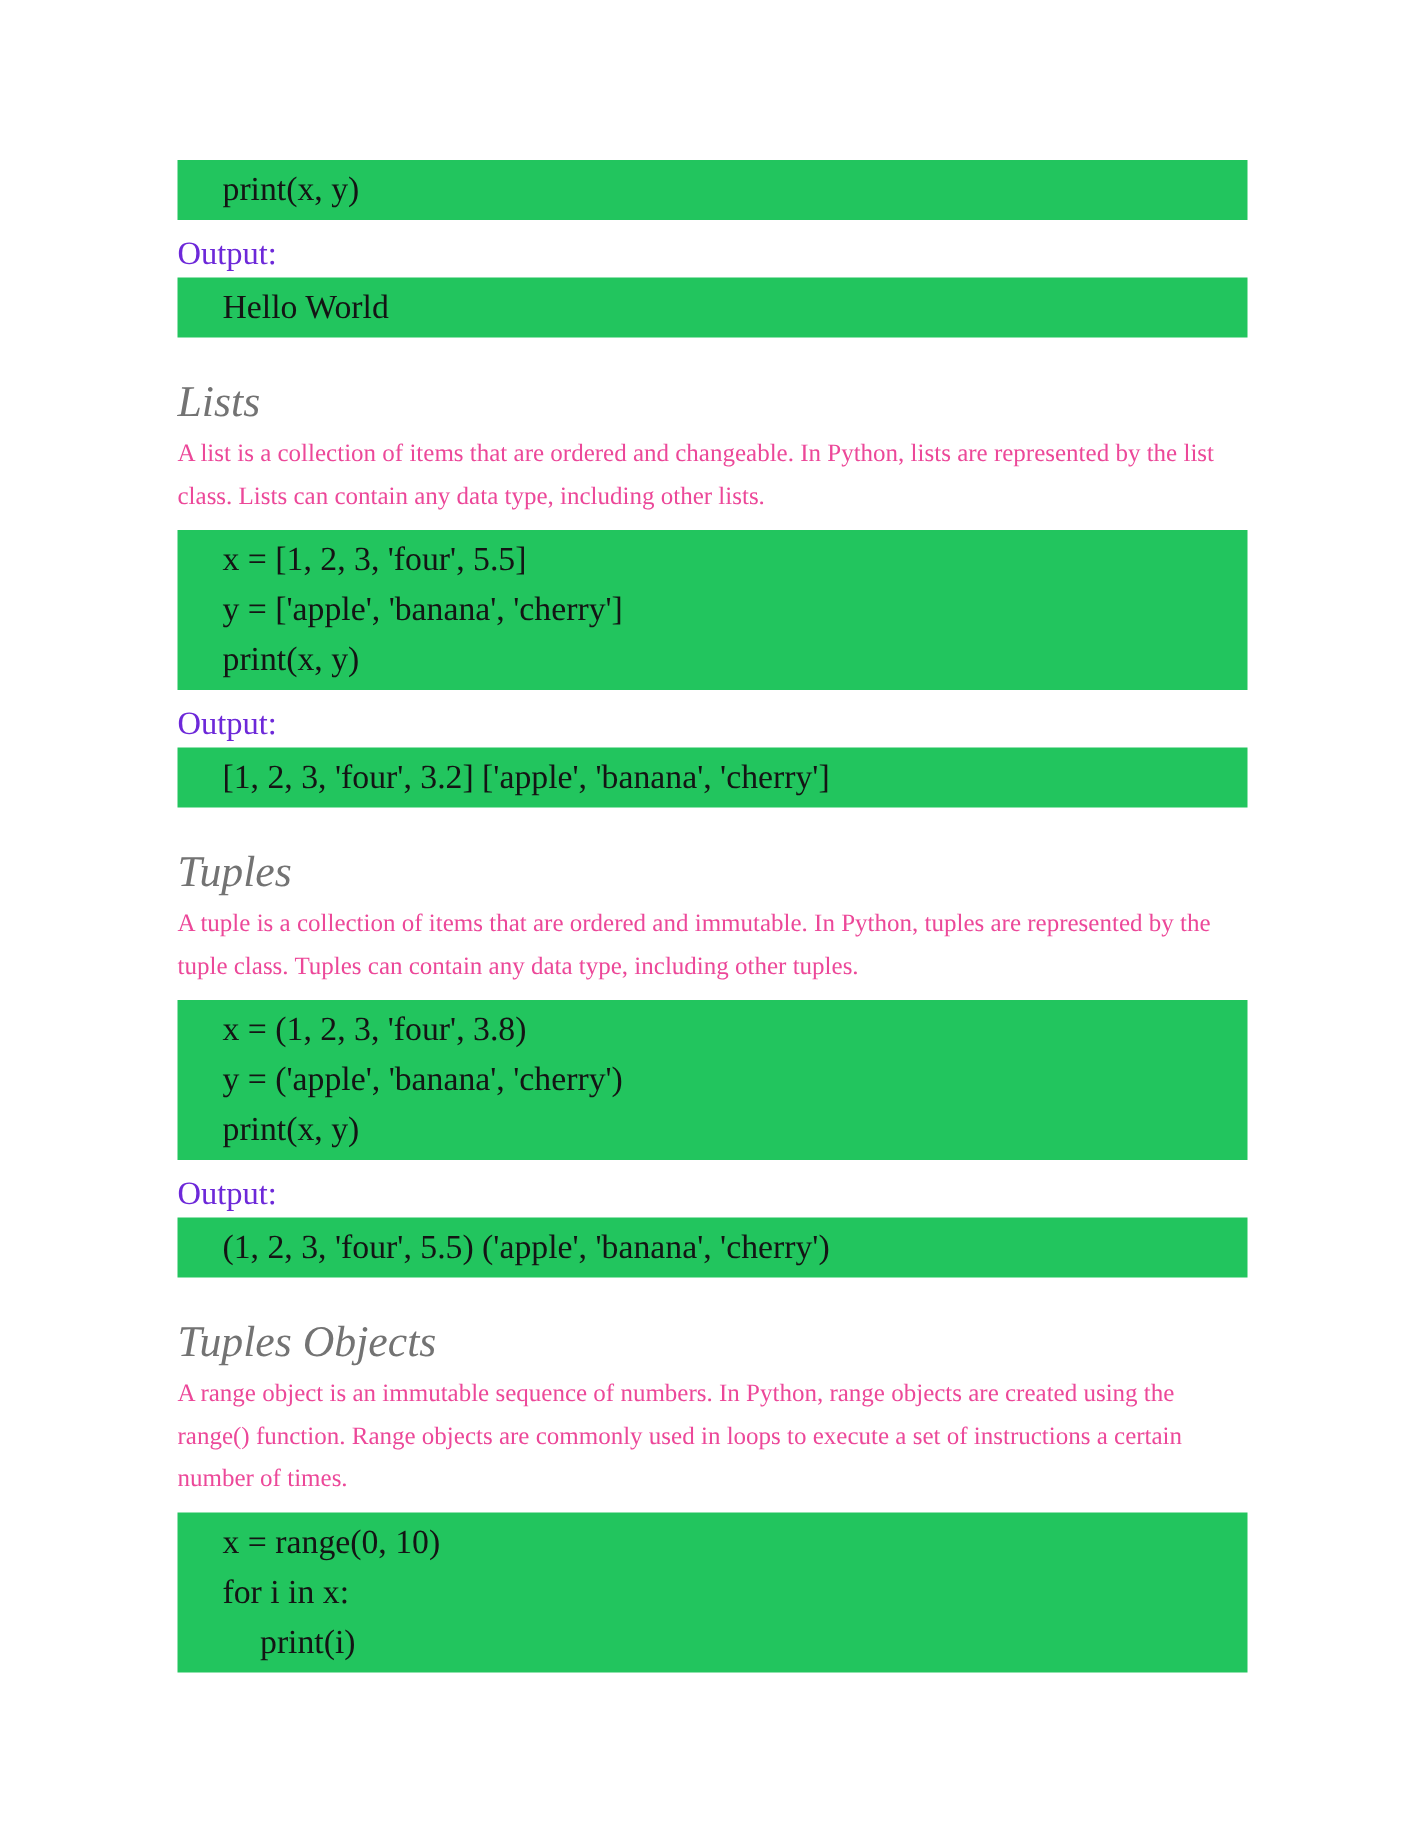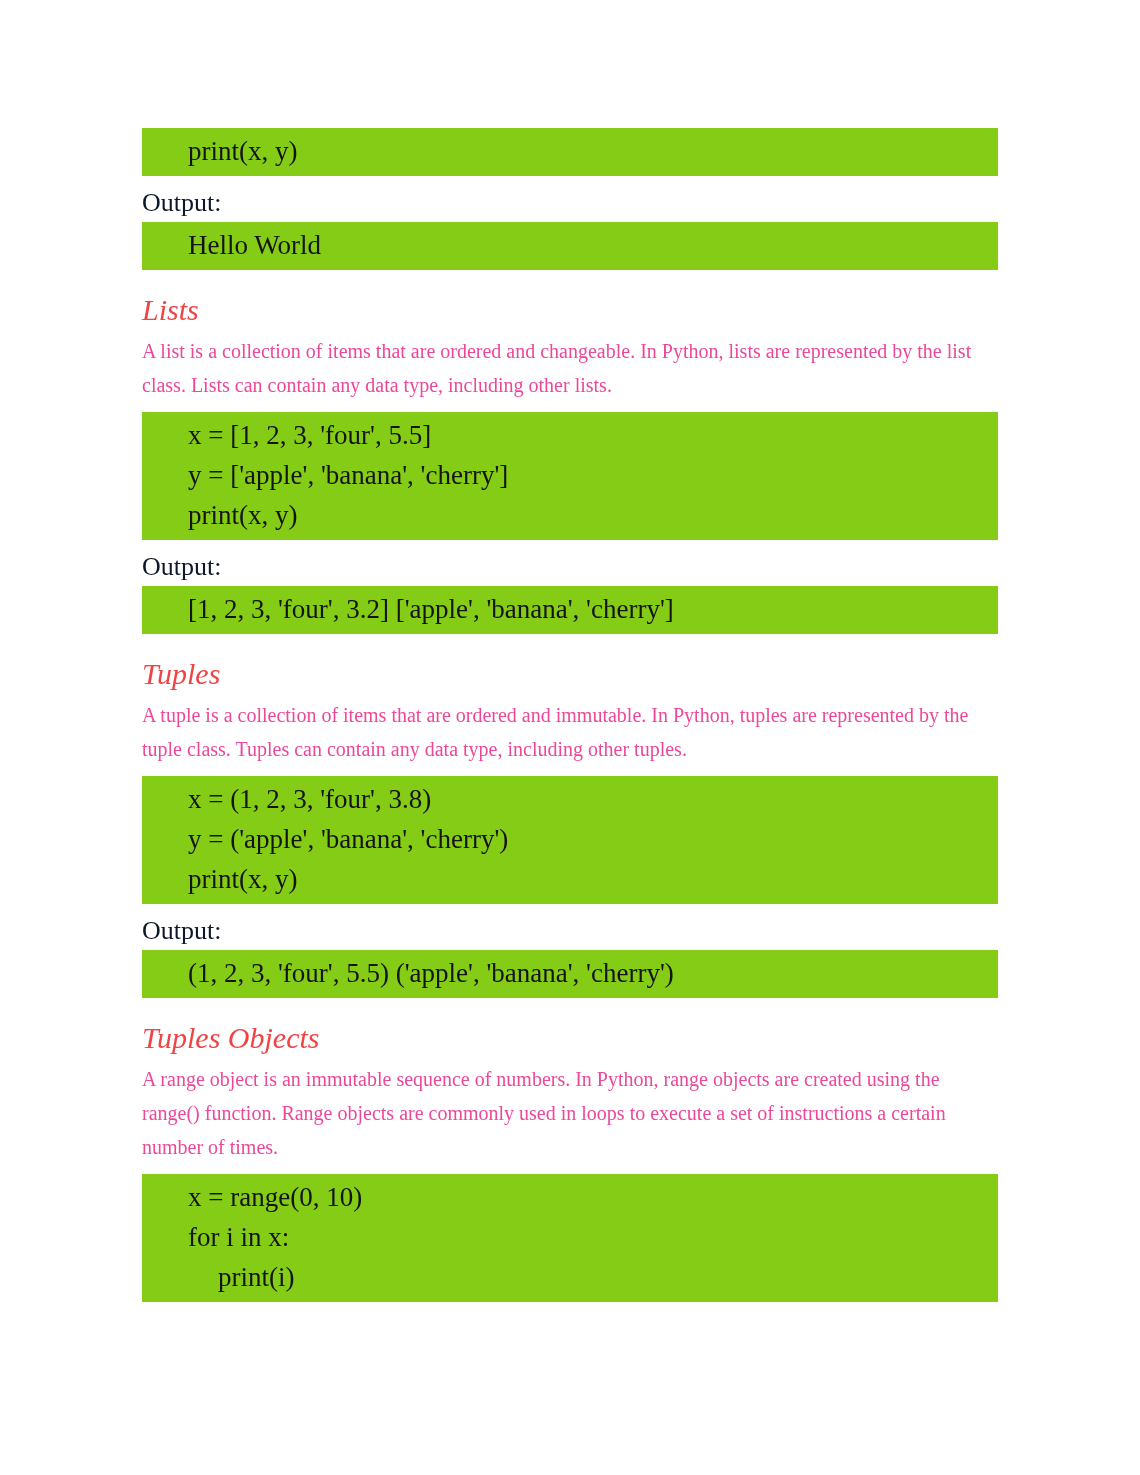"print(x, y)" .codeblock { background: #84cc16 -> #22c55e; padding: 3px 0 5px 14px -> 3px 0 5px 4px }
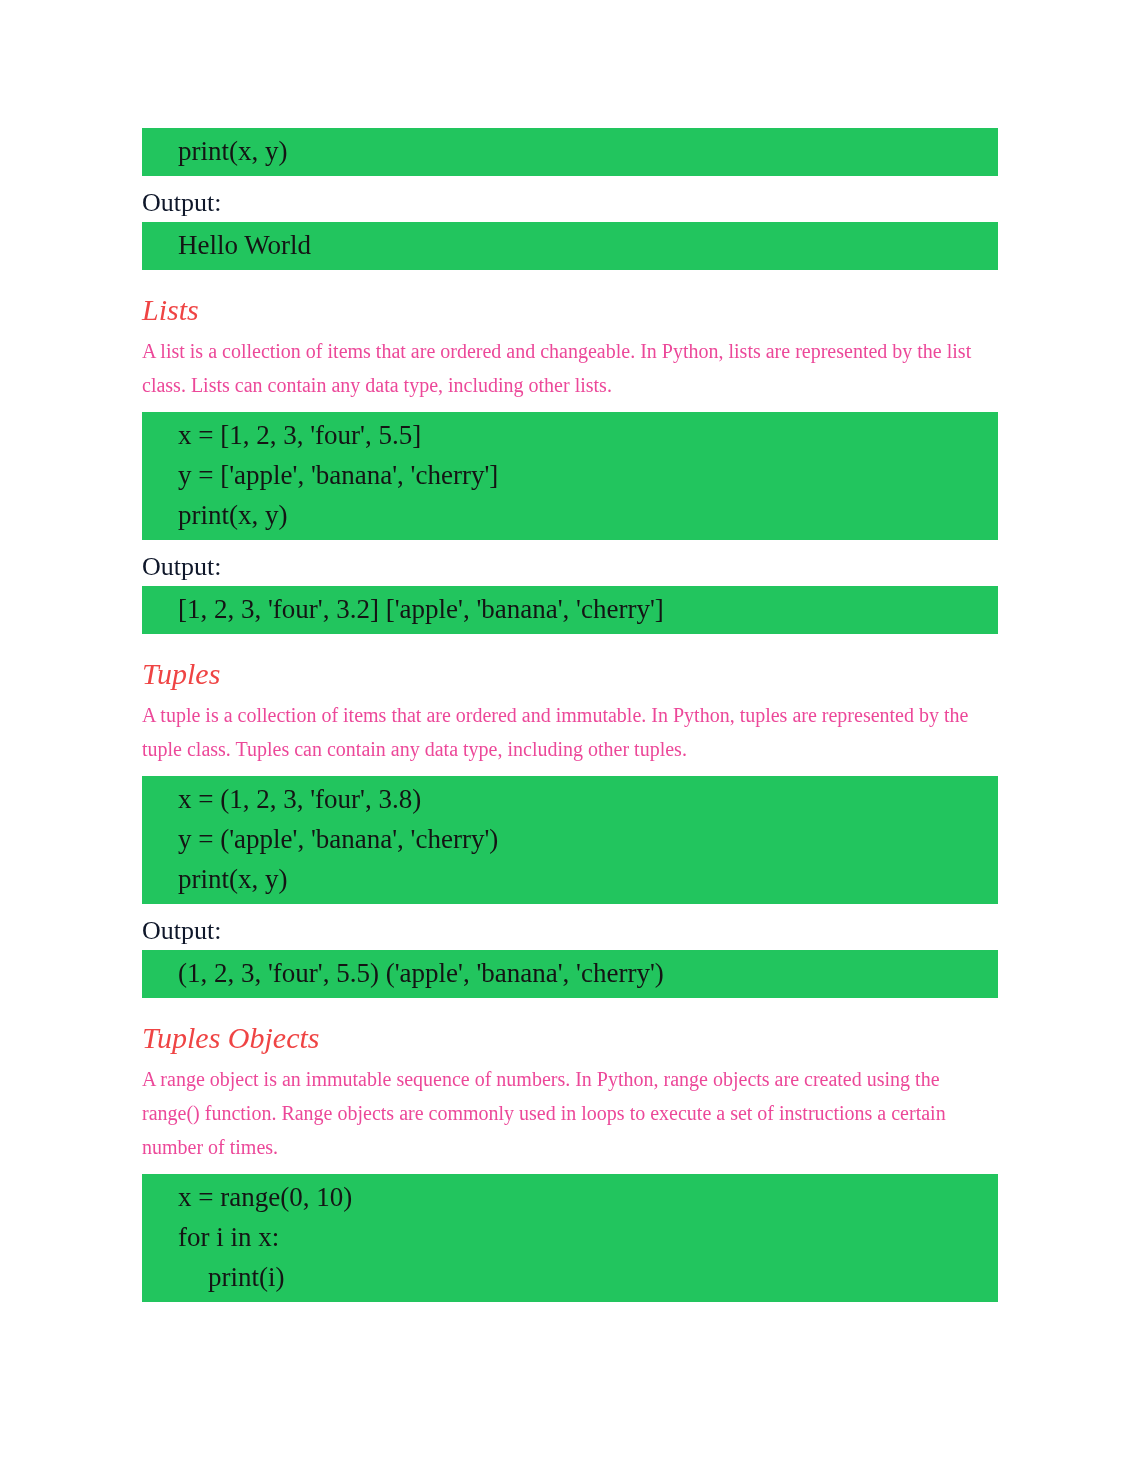"Output:" .outlabel { color: #0f172a -> #6d28d9 }
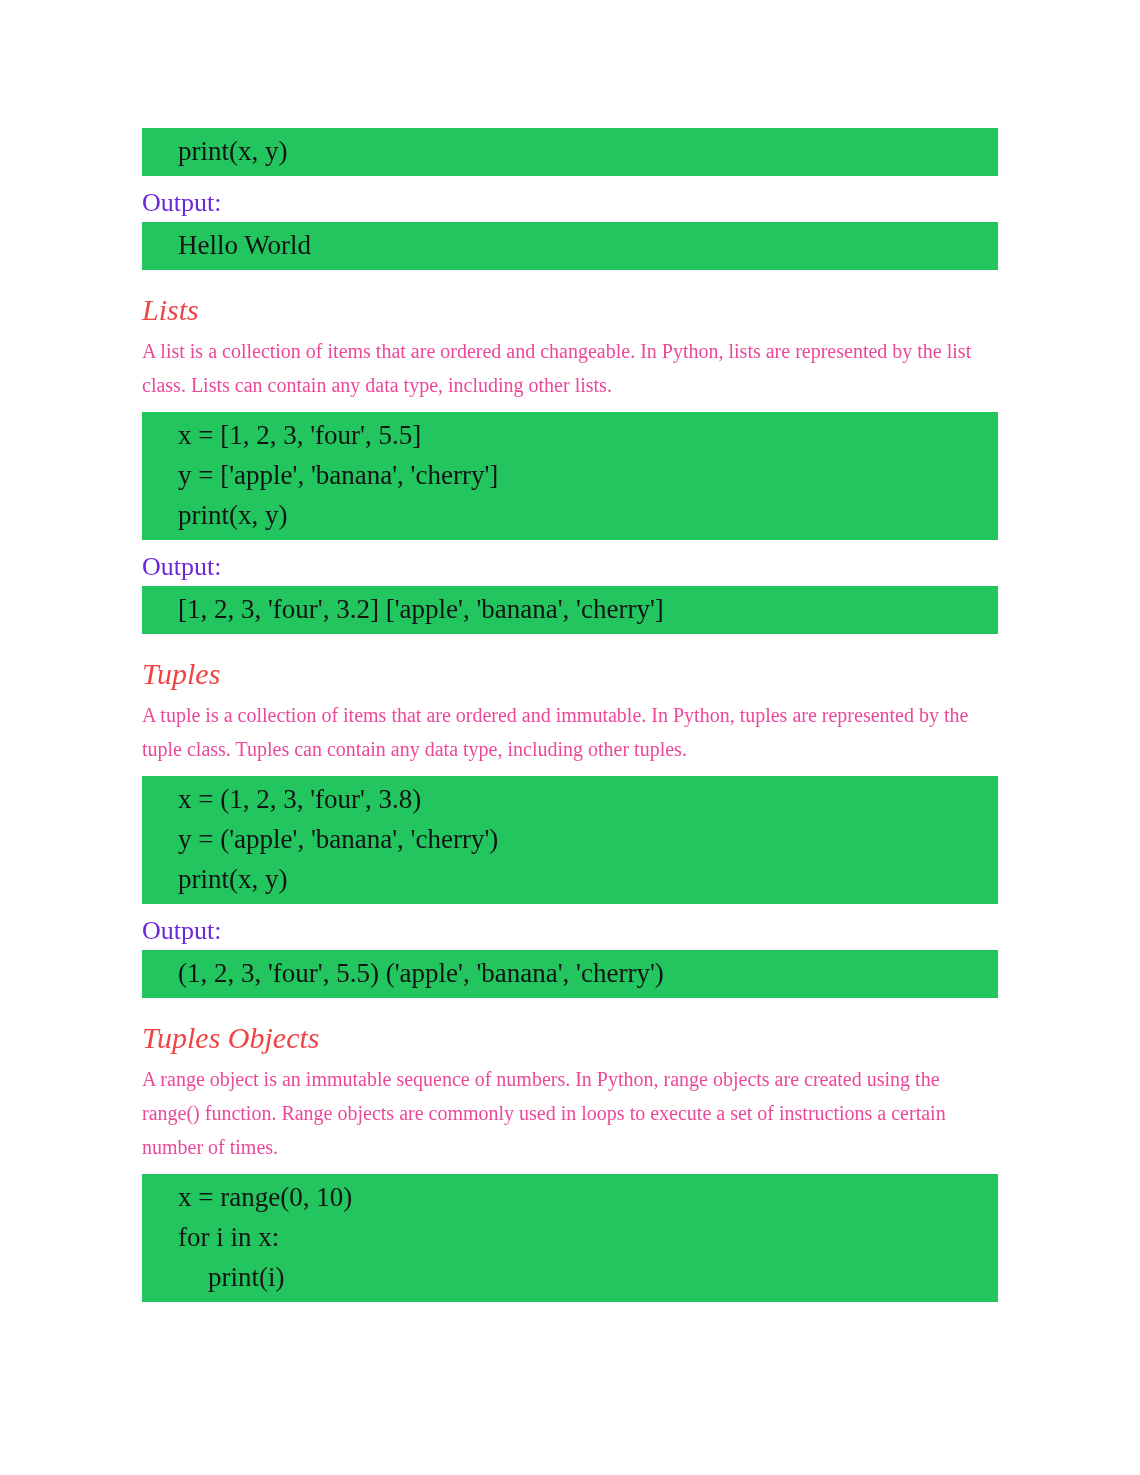"Lists" h2.section { color: #ef4444 -> #737373; font-size: 30px -> 35px; margin: 20px 0 4px 0 -> 32px 0 4px 0 }
